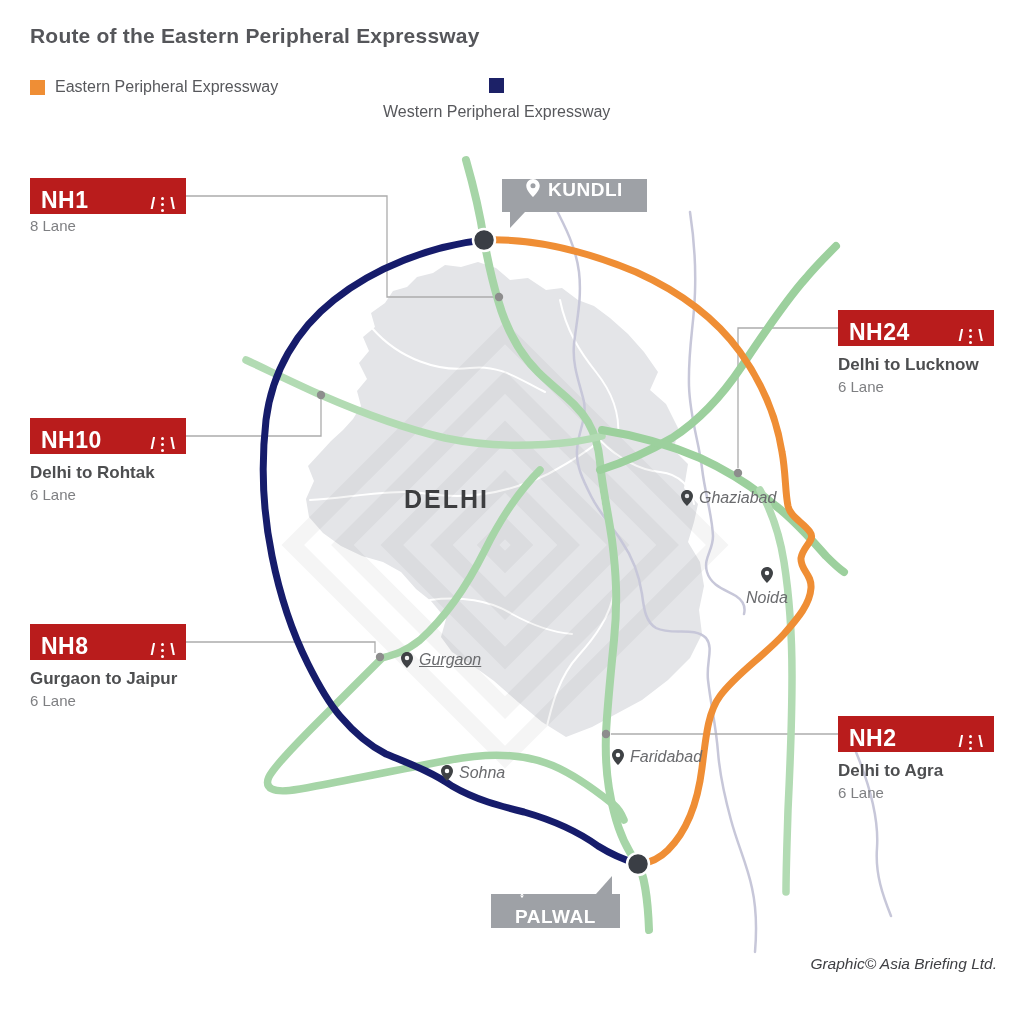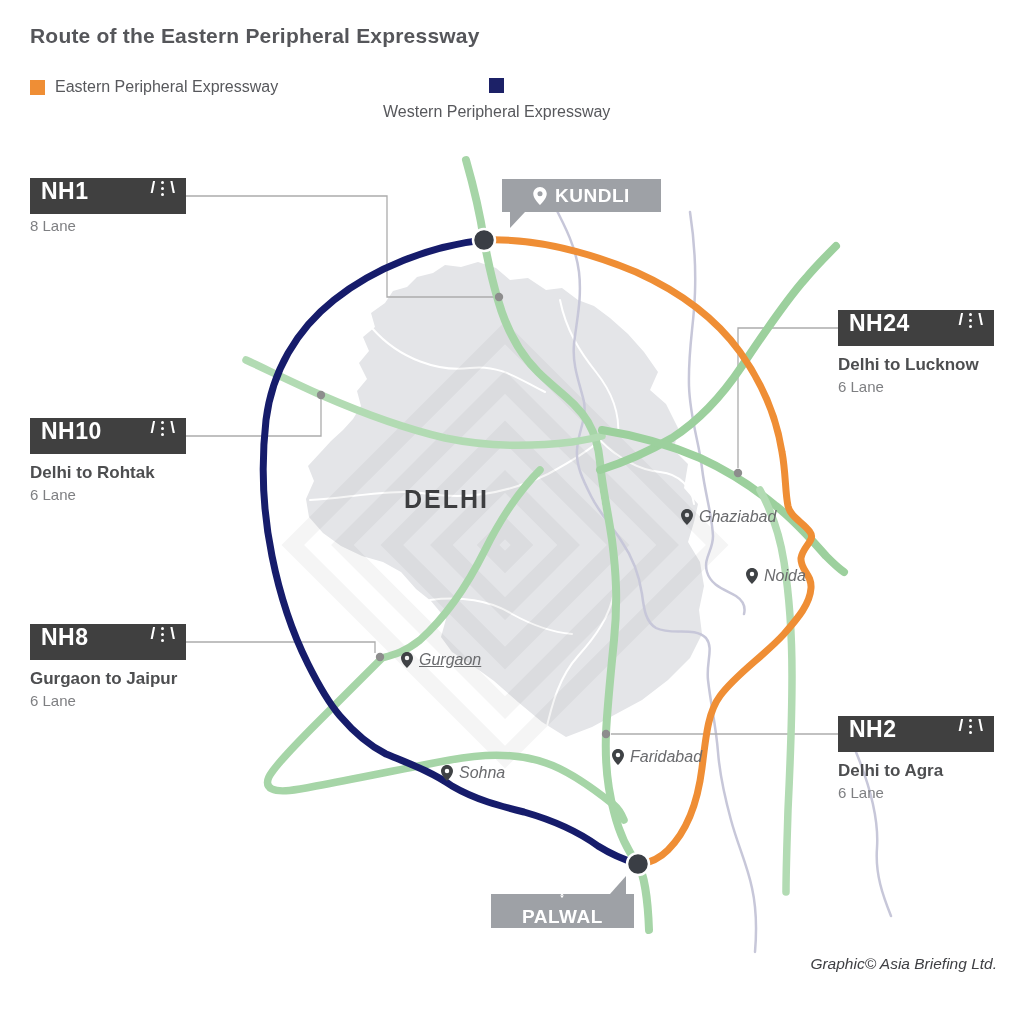"NH1" .nh-badge { align-items: flex-start -> flex-end; background: #404040 -> #b91c1c }
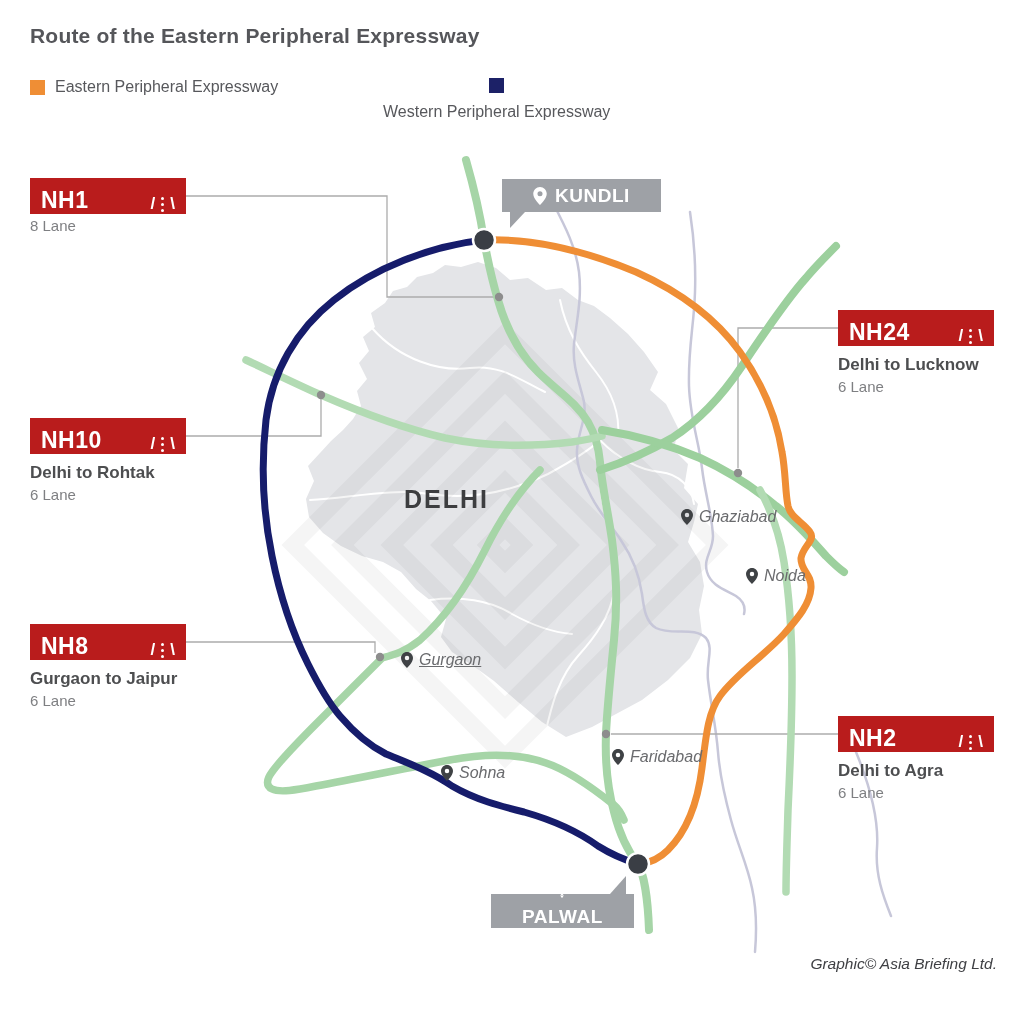"KUNDLI" .place-badge { align-items: center -> flex-start; padding: 0 31px -> 0 24px }
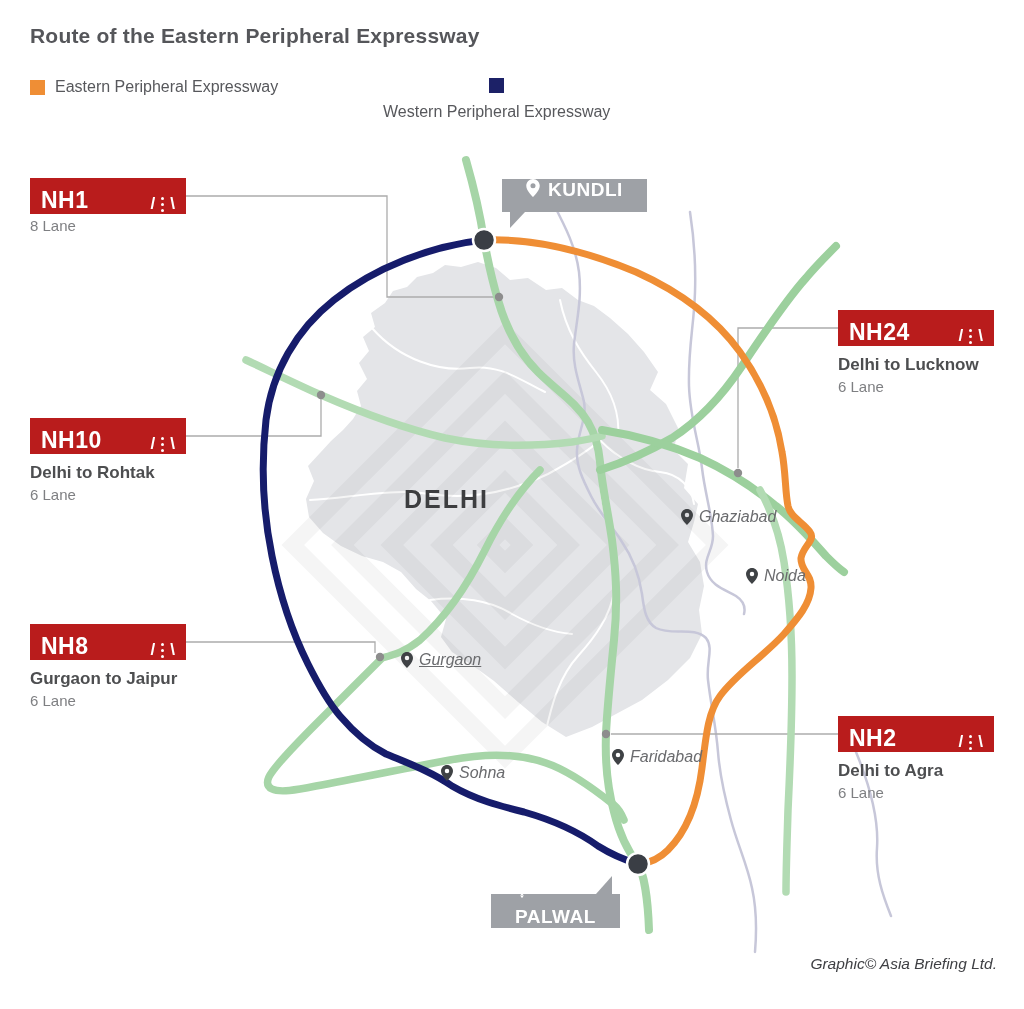"Ghaziabad" div.abs { margin-top: 19px -> none }
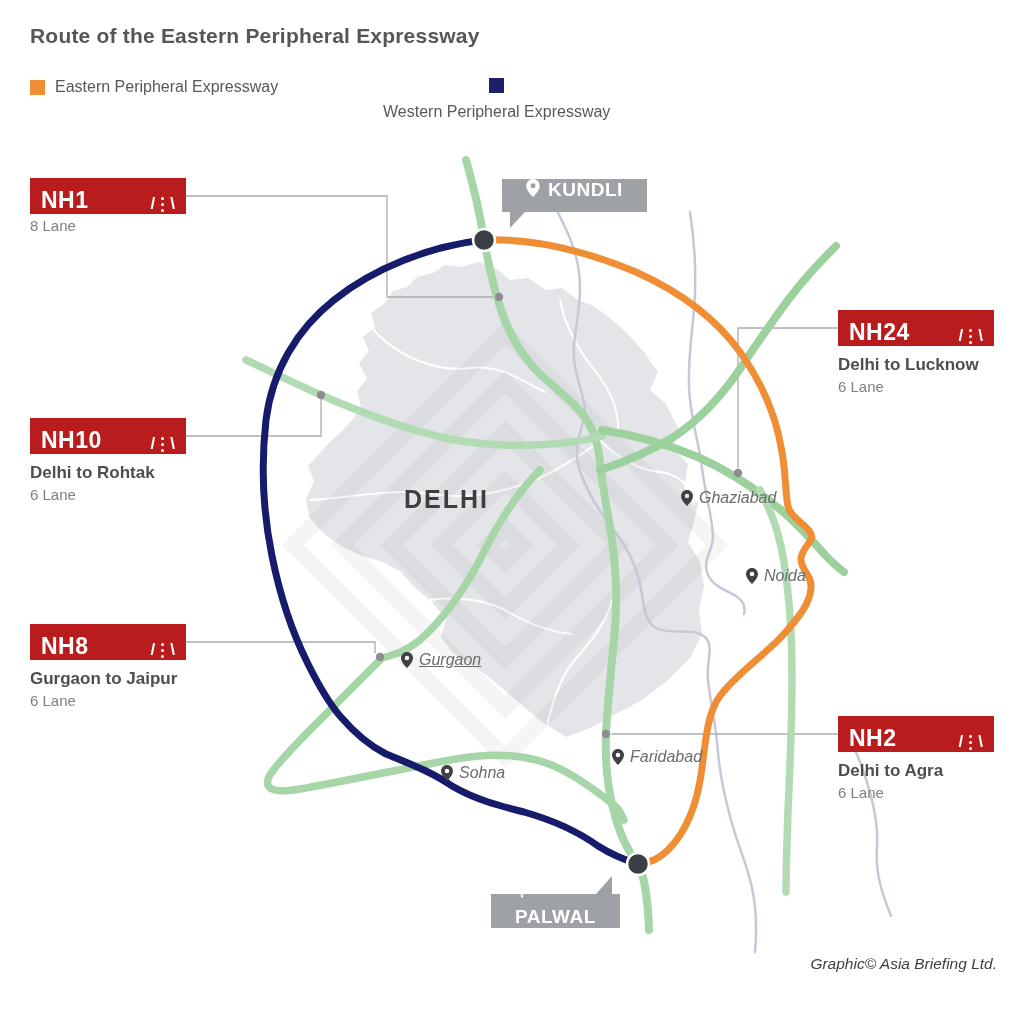"Noida" div.abs { flex-direction: none -> column }
